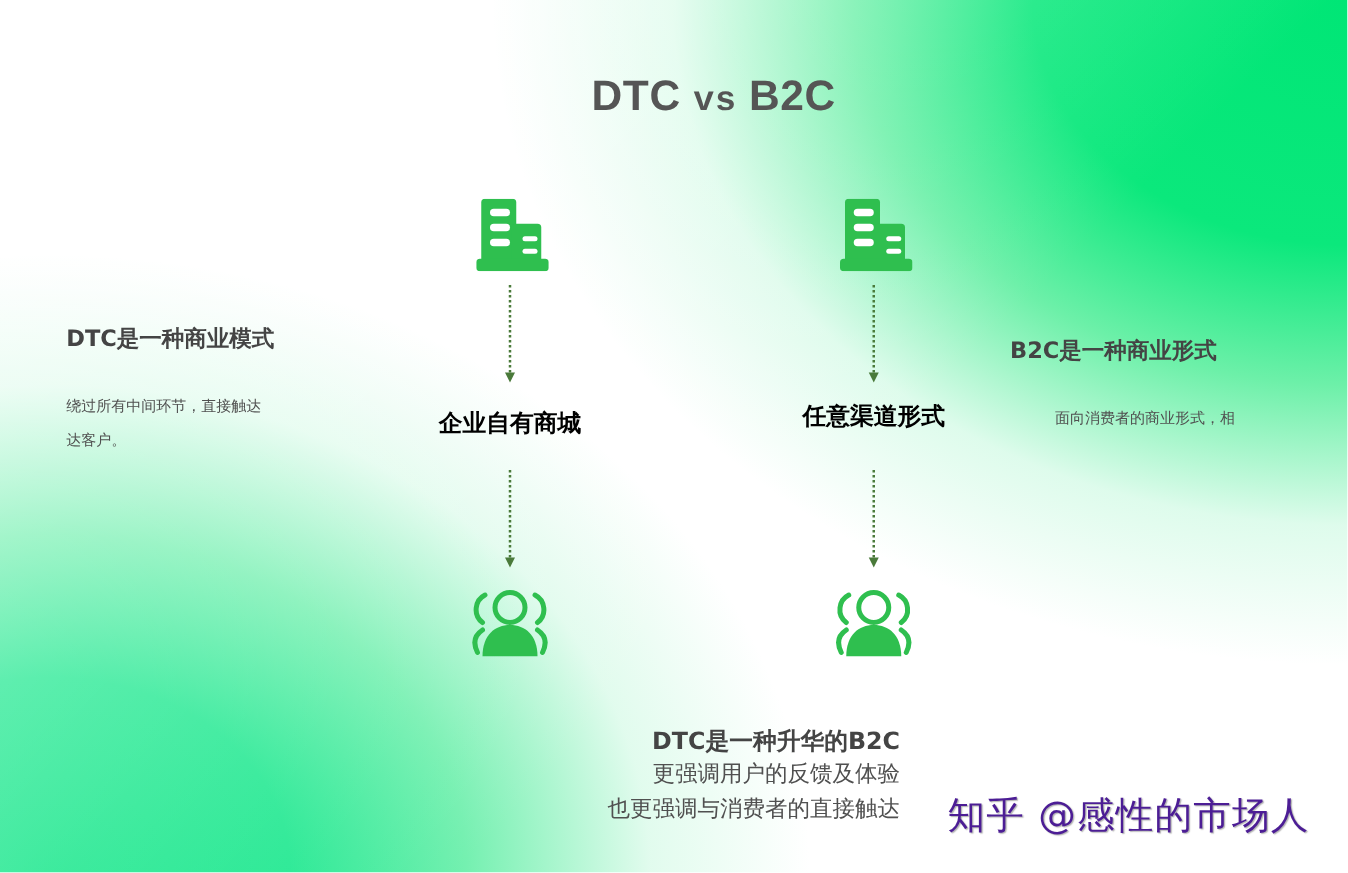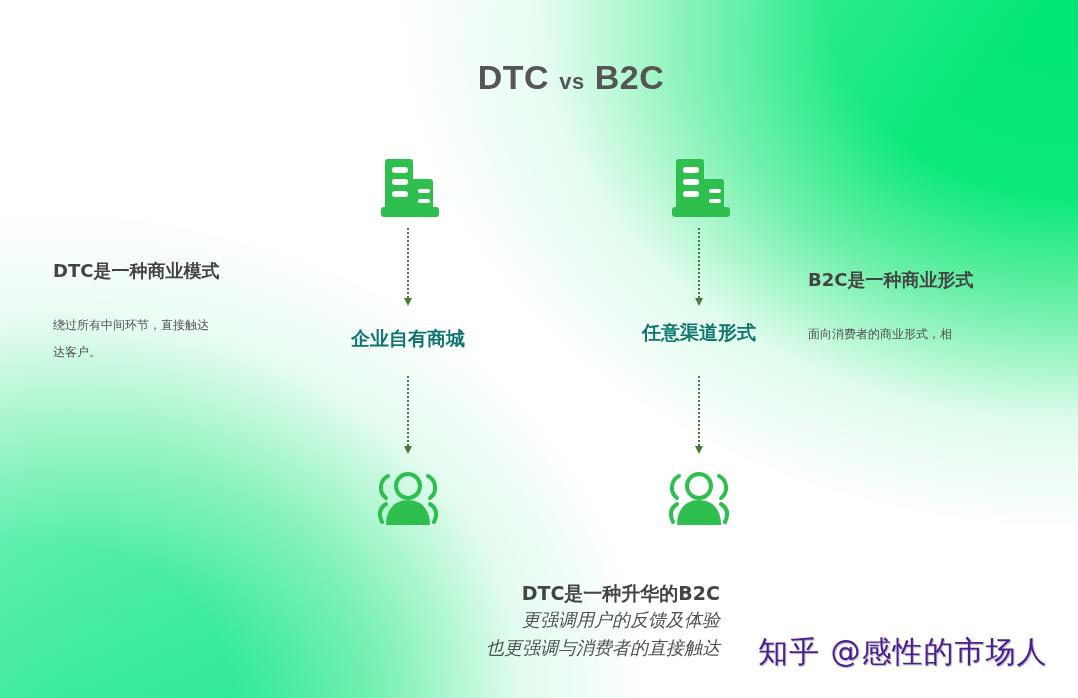"vs" .title .vs { font-family: none -> Liberation Mono, monospace; font-size: 22px -> 28px }
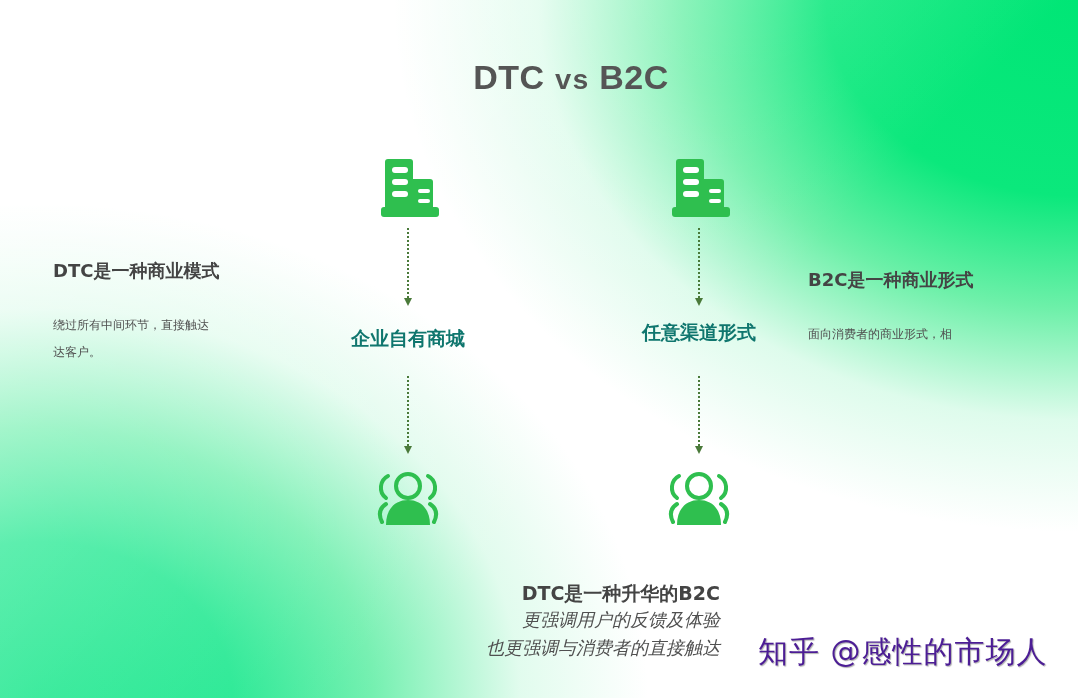"企业自有商城" .node-label { color: #0f766e -> #000000 }
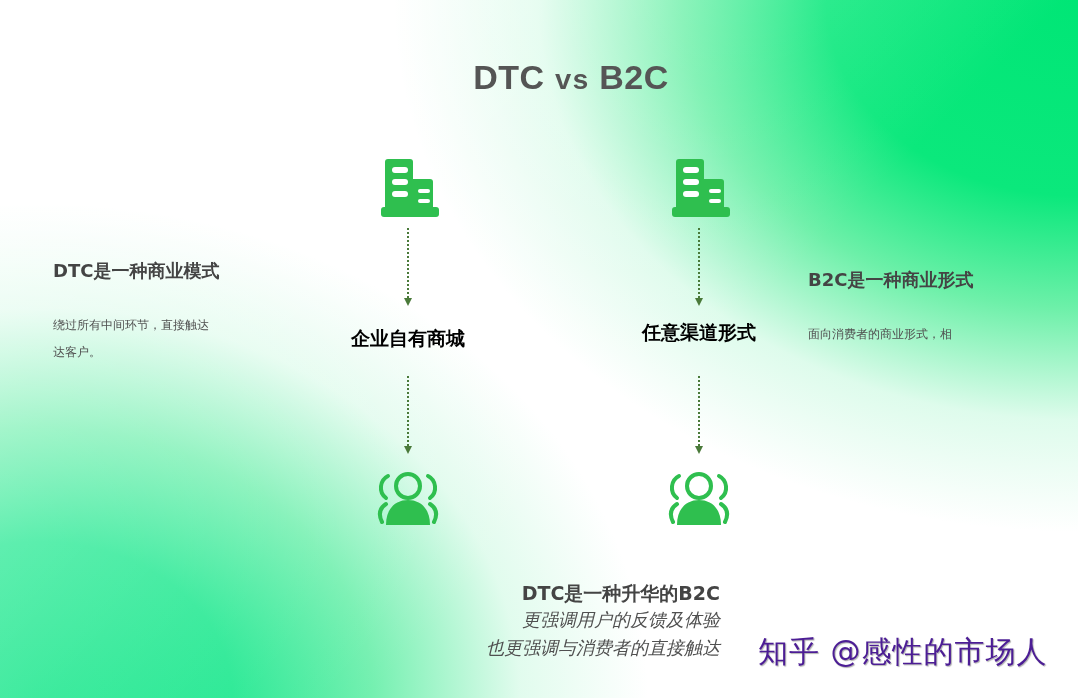"面向消费者的商业形式，相" div.side-body { left: 808px -> 844px }
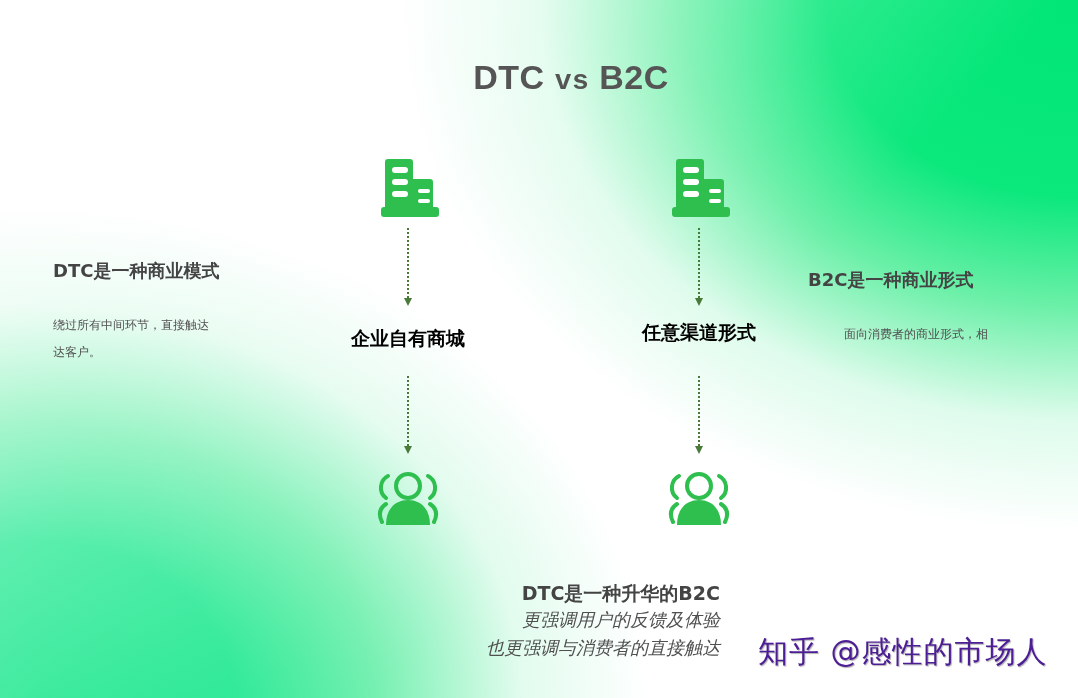"更强调用户的反馈及体验" .bottom .l { font-style: italic -> none }
